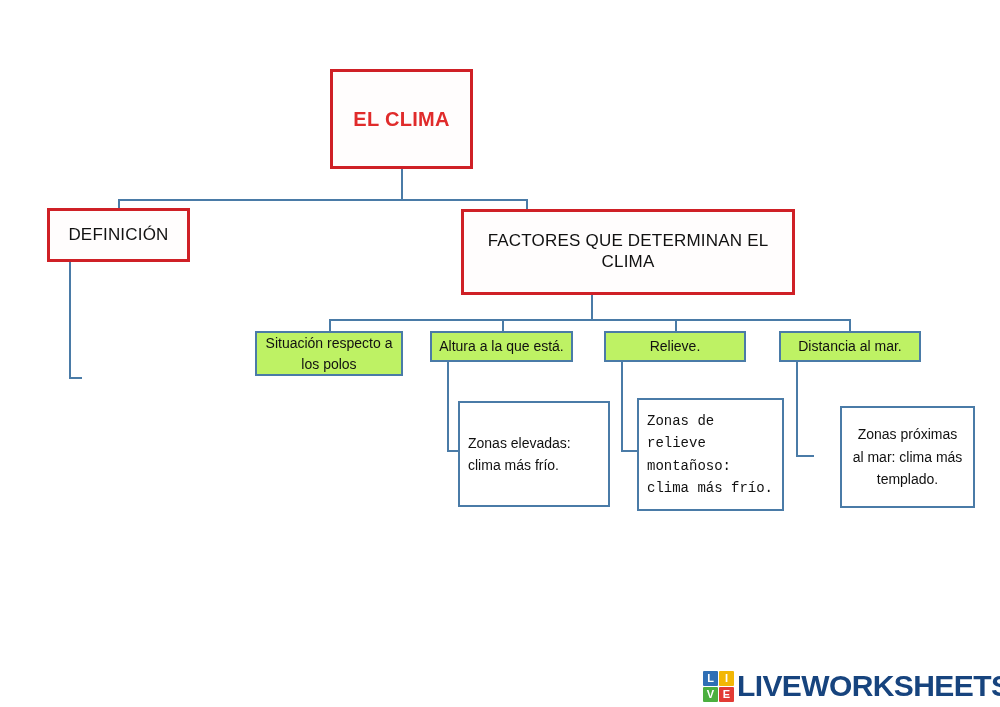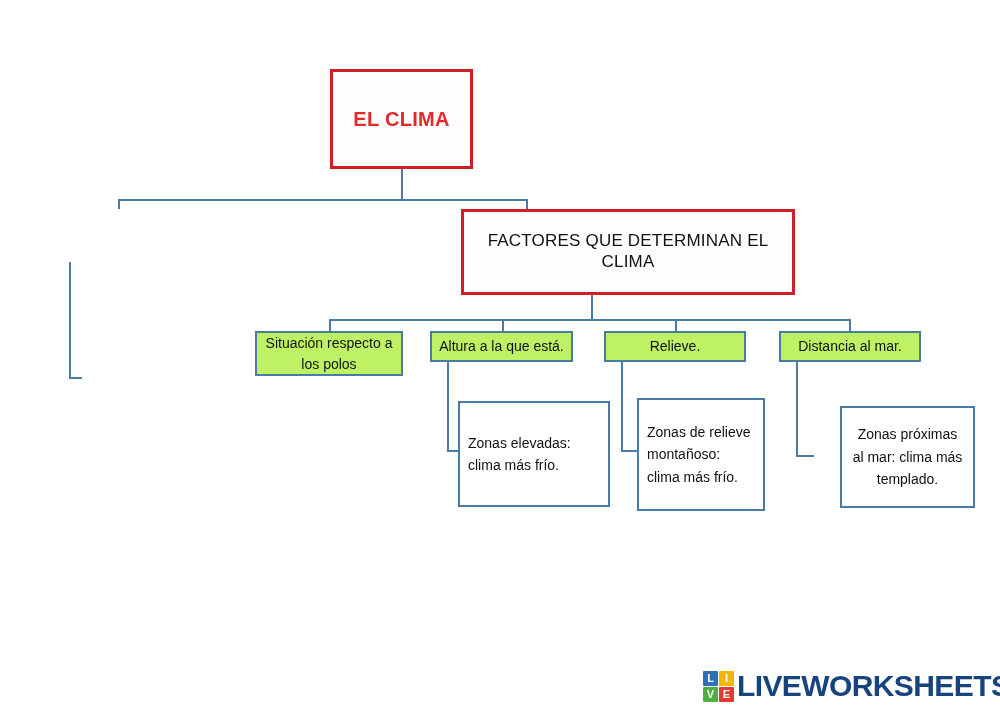"DEFINICIÓN" div.node { html: none -> <div> <span>DEFINICIÓN</span> </div> }
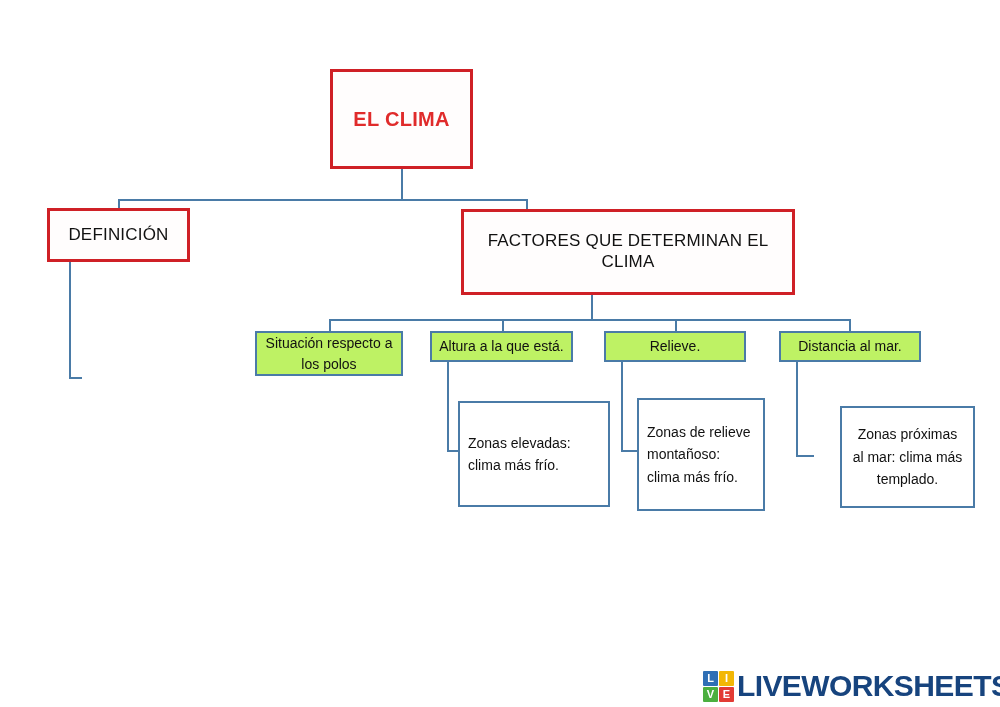"Zonas de relieve montañoso: clima" .leaf-2 { font-family: none -> Liberation Mono, monospace; width: 128px -> 147px }
